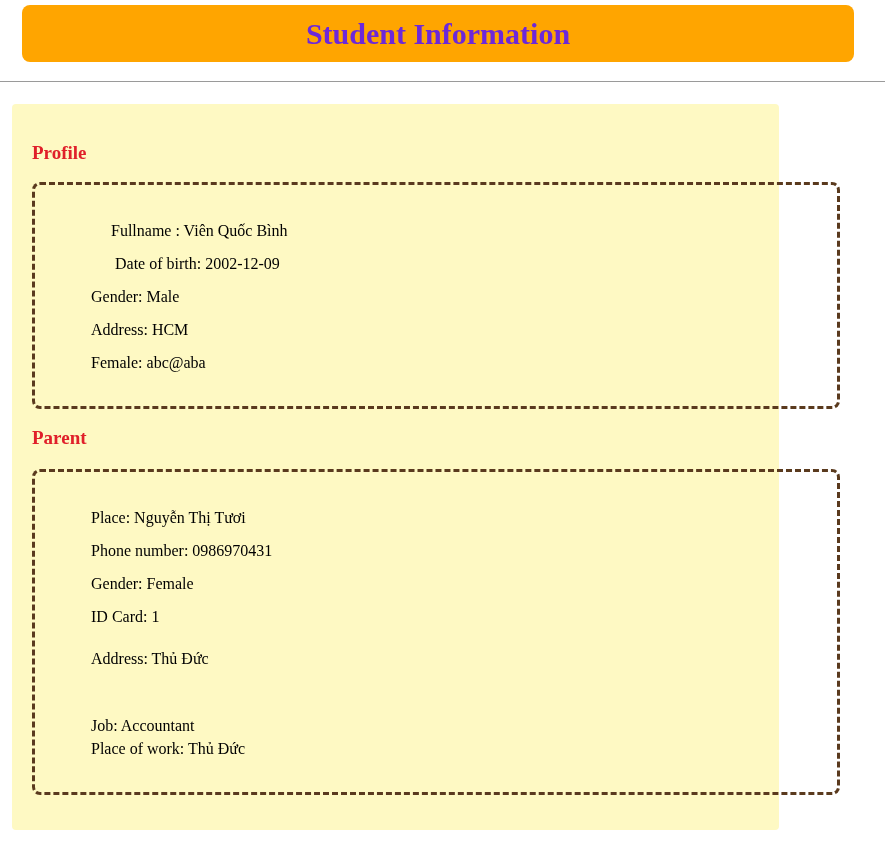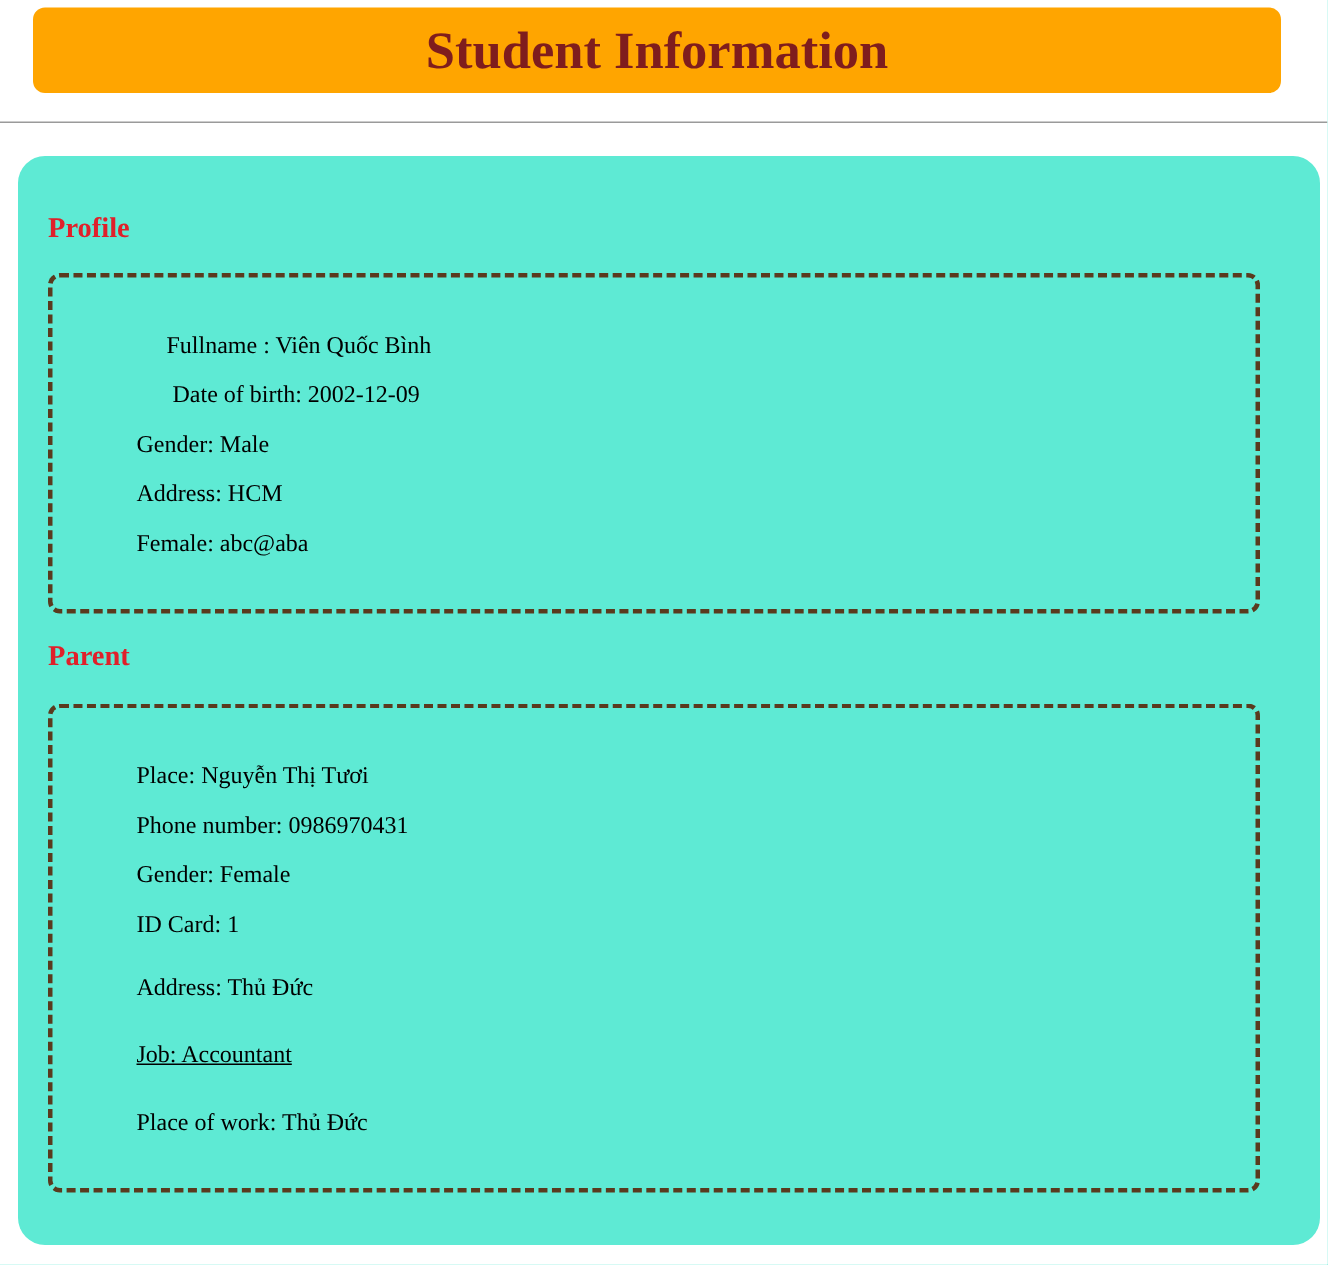"Student Information" .header h1 { color: #7f1d1d -> #6d28d9; font-size: 35px -> 30px }
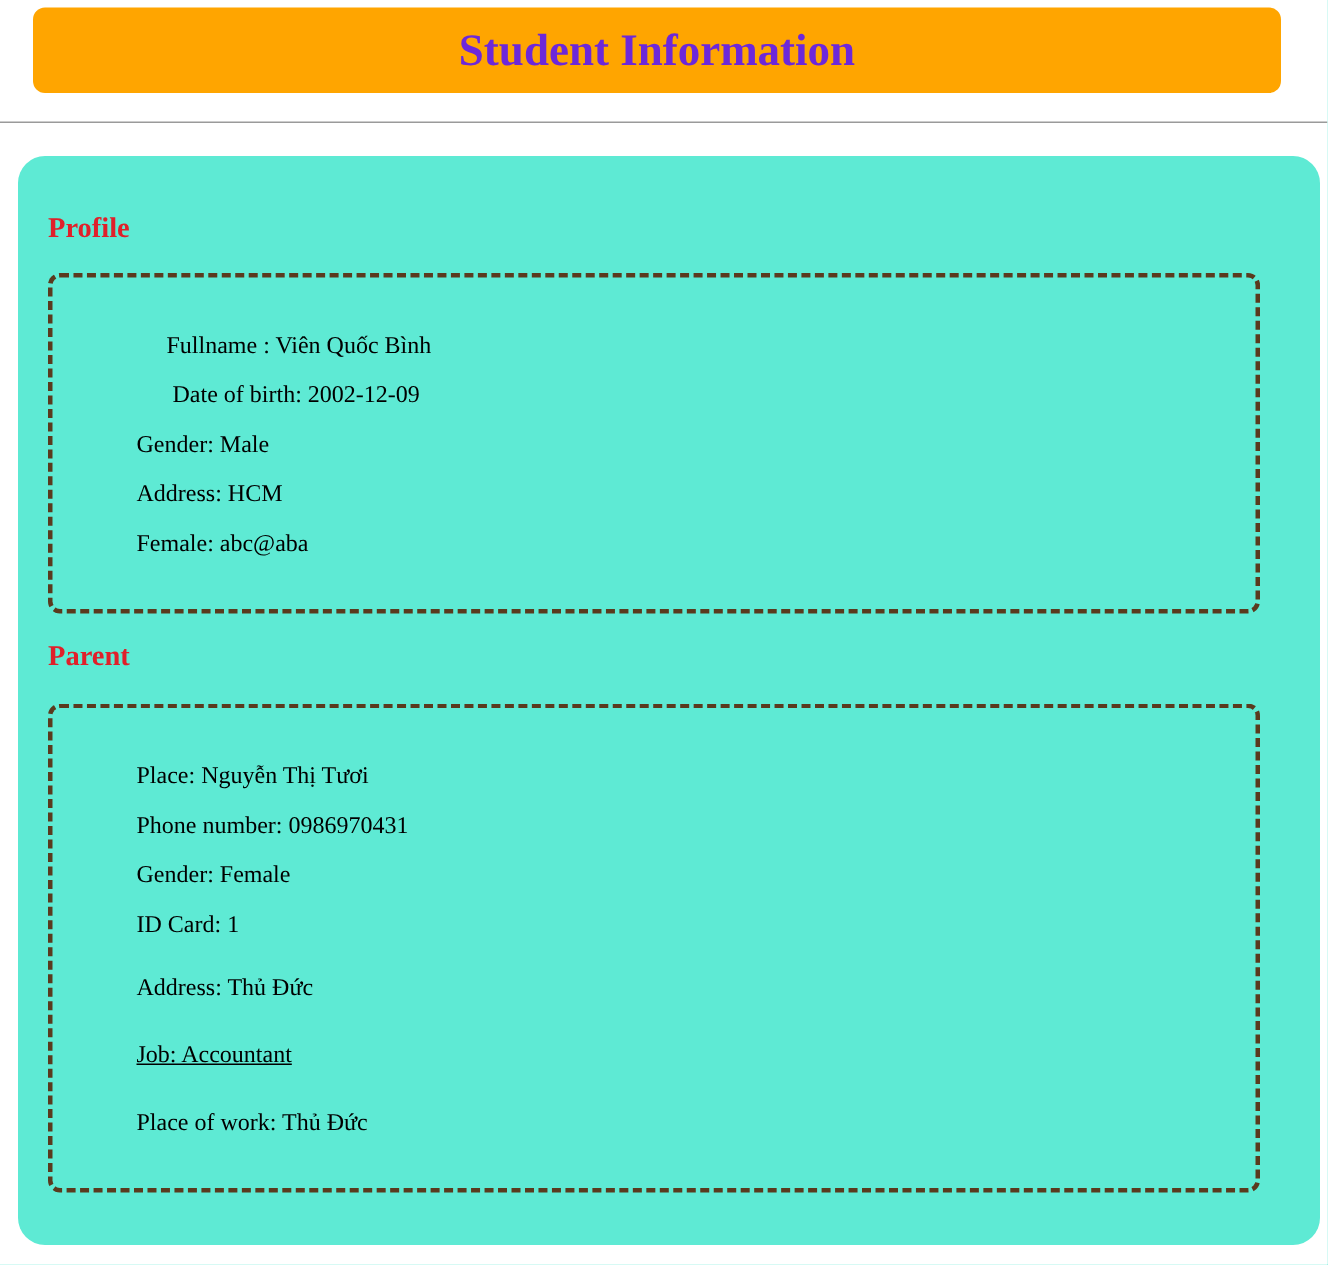"Profile" .card { background: #5eead4 -> #fef9c3; border-radius: 18px -> 4px; width: 868px -> 767px }
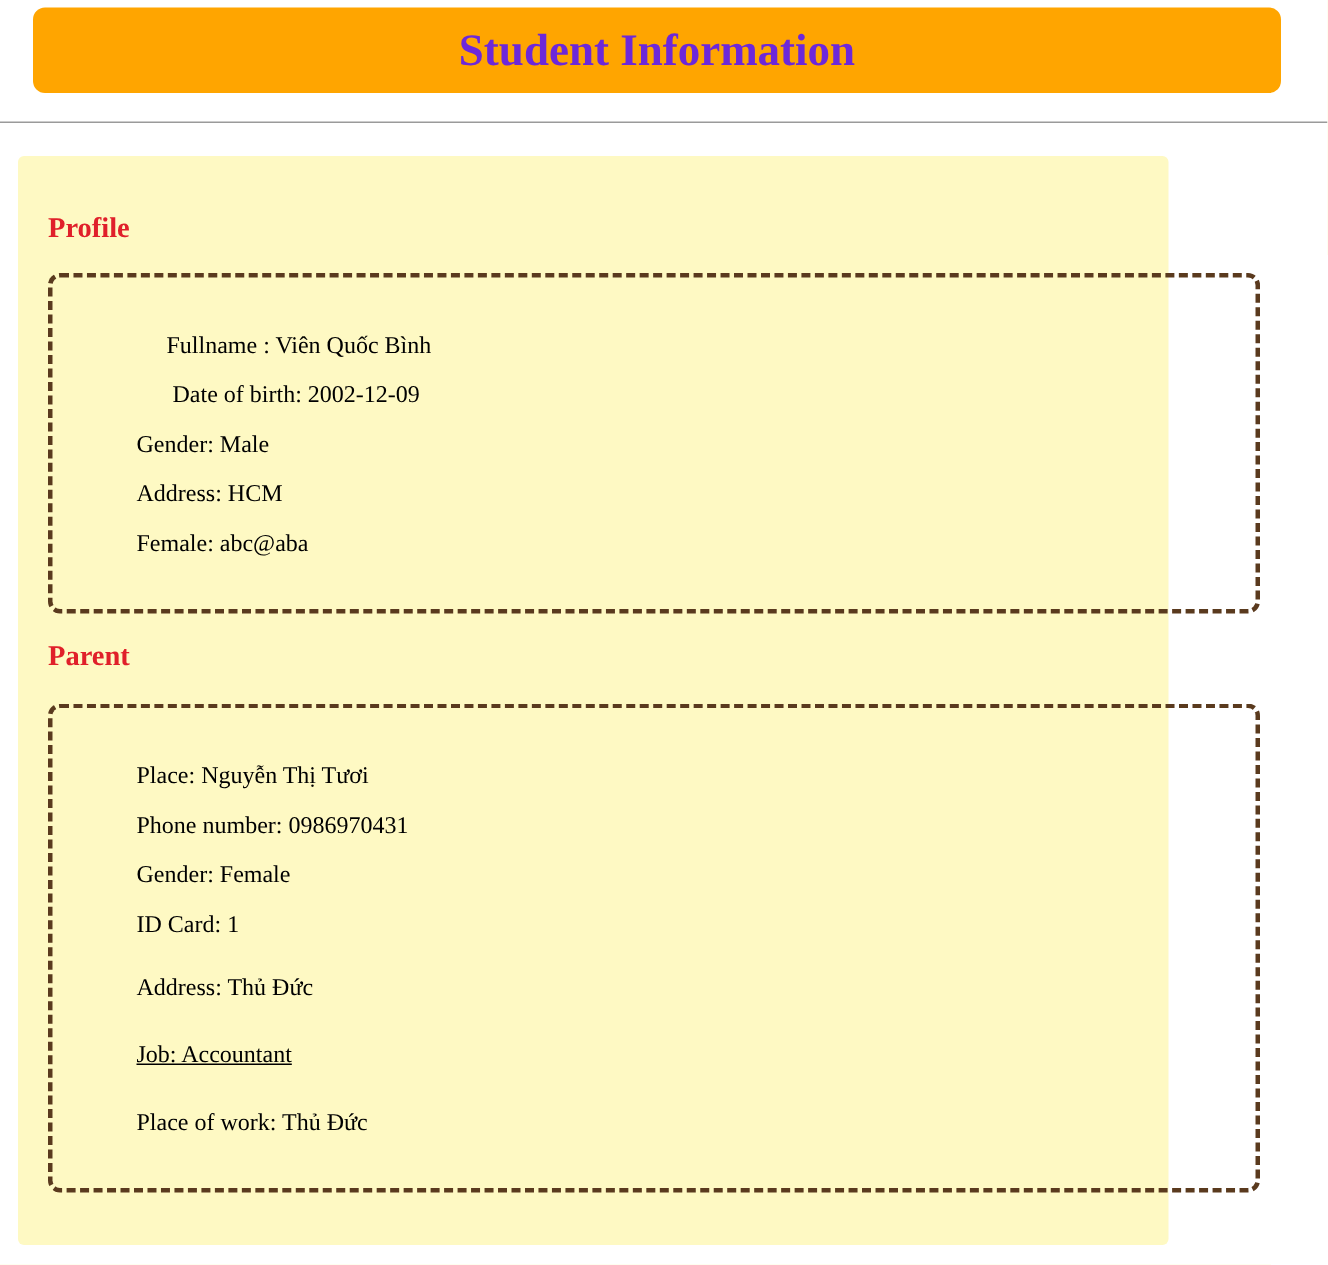"Job: Accountant" div.field { text-decoration: underline -> none; top: 222px -> 244px }
